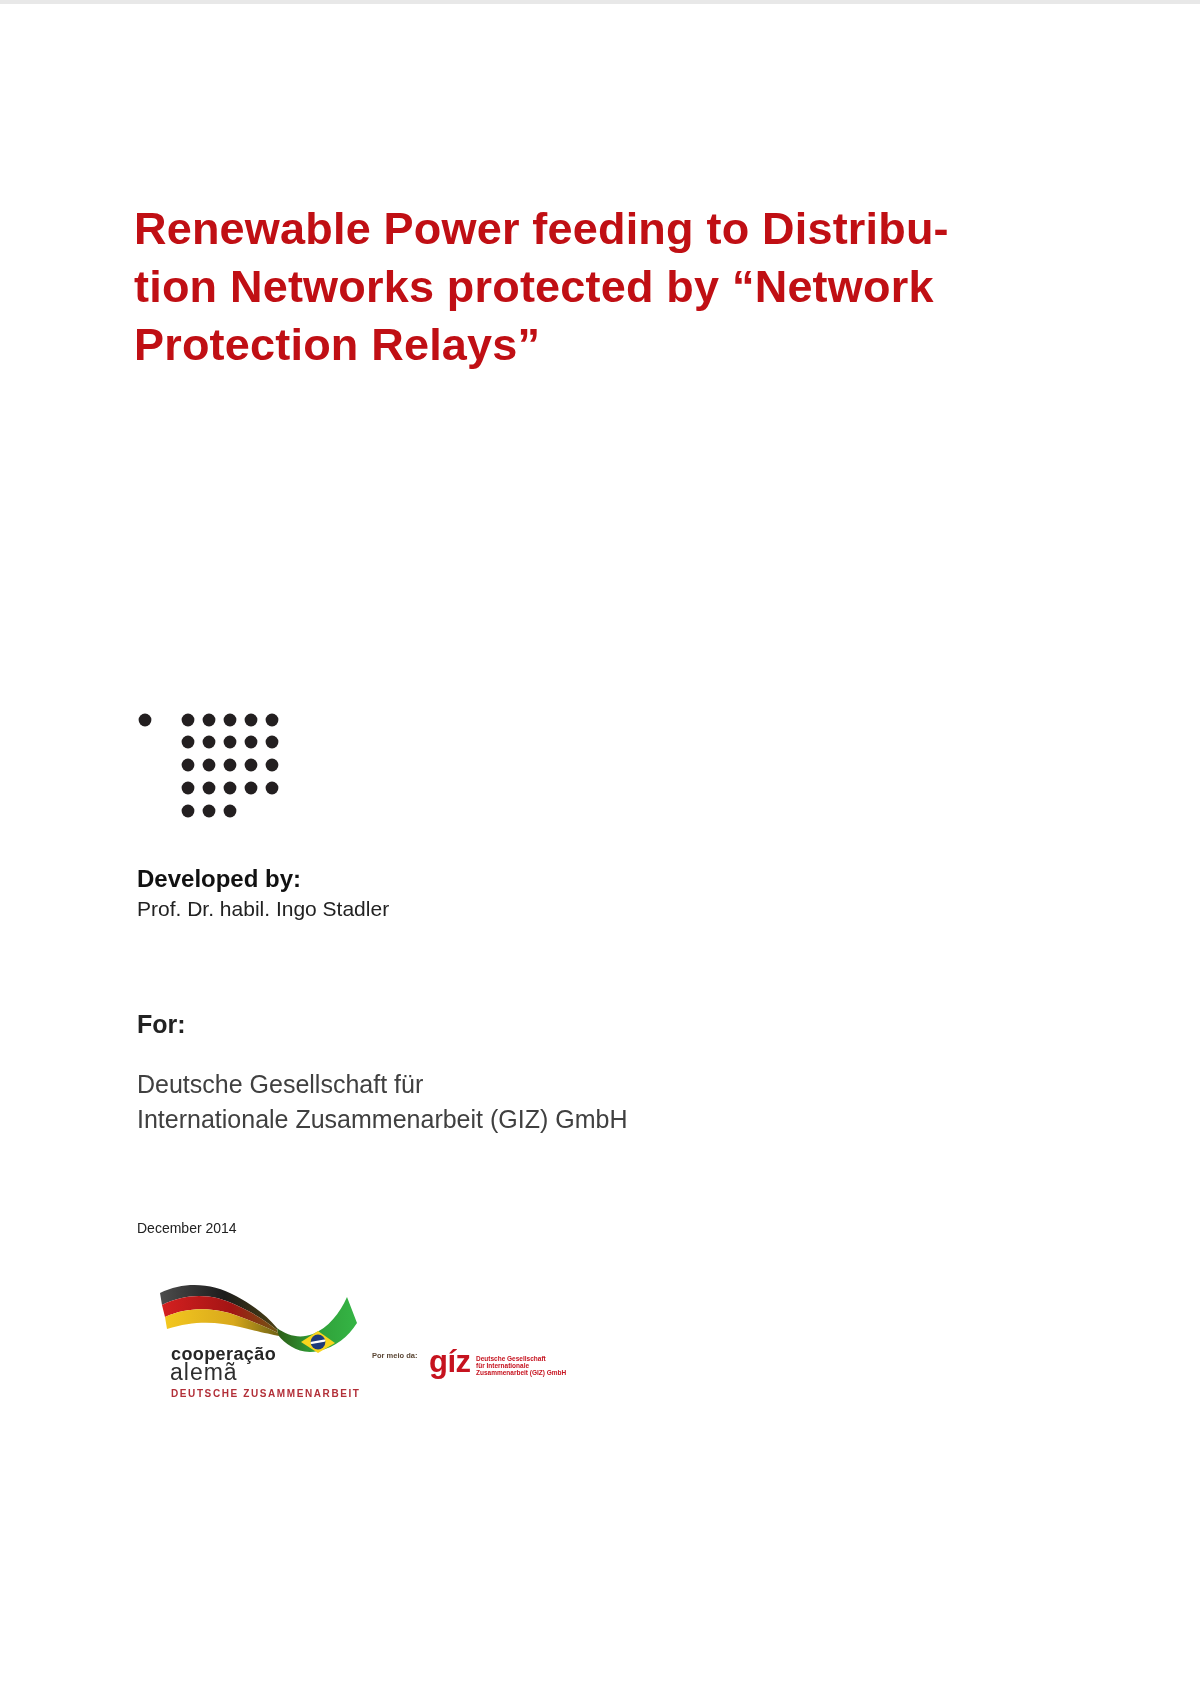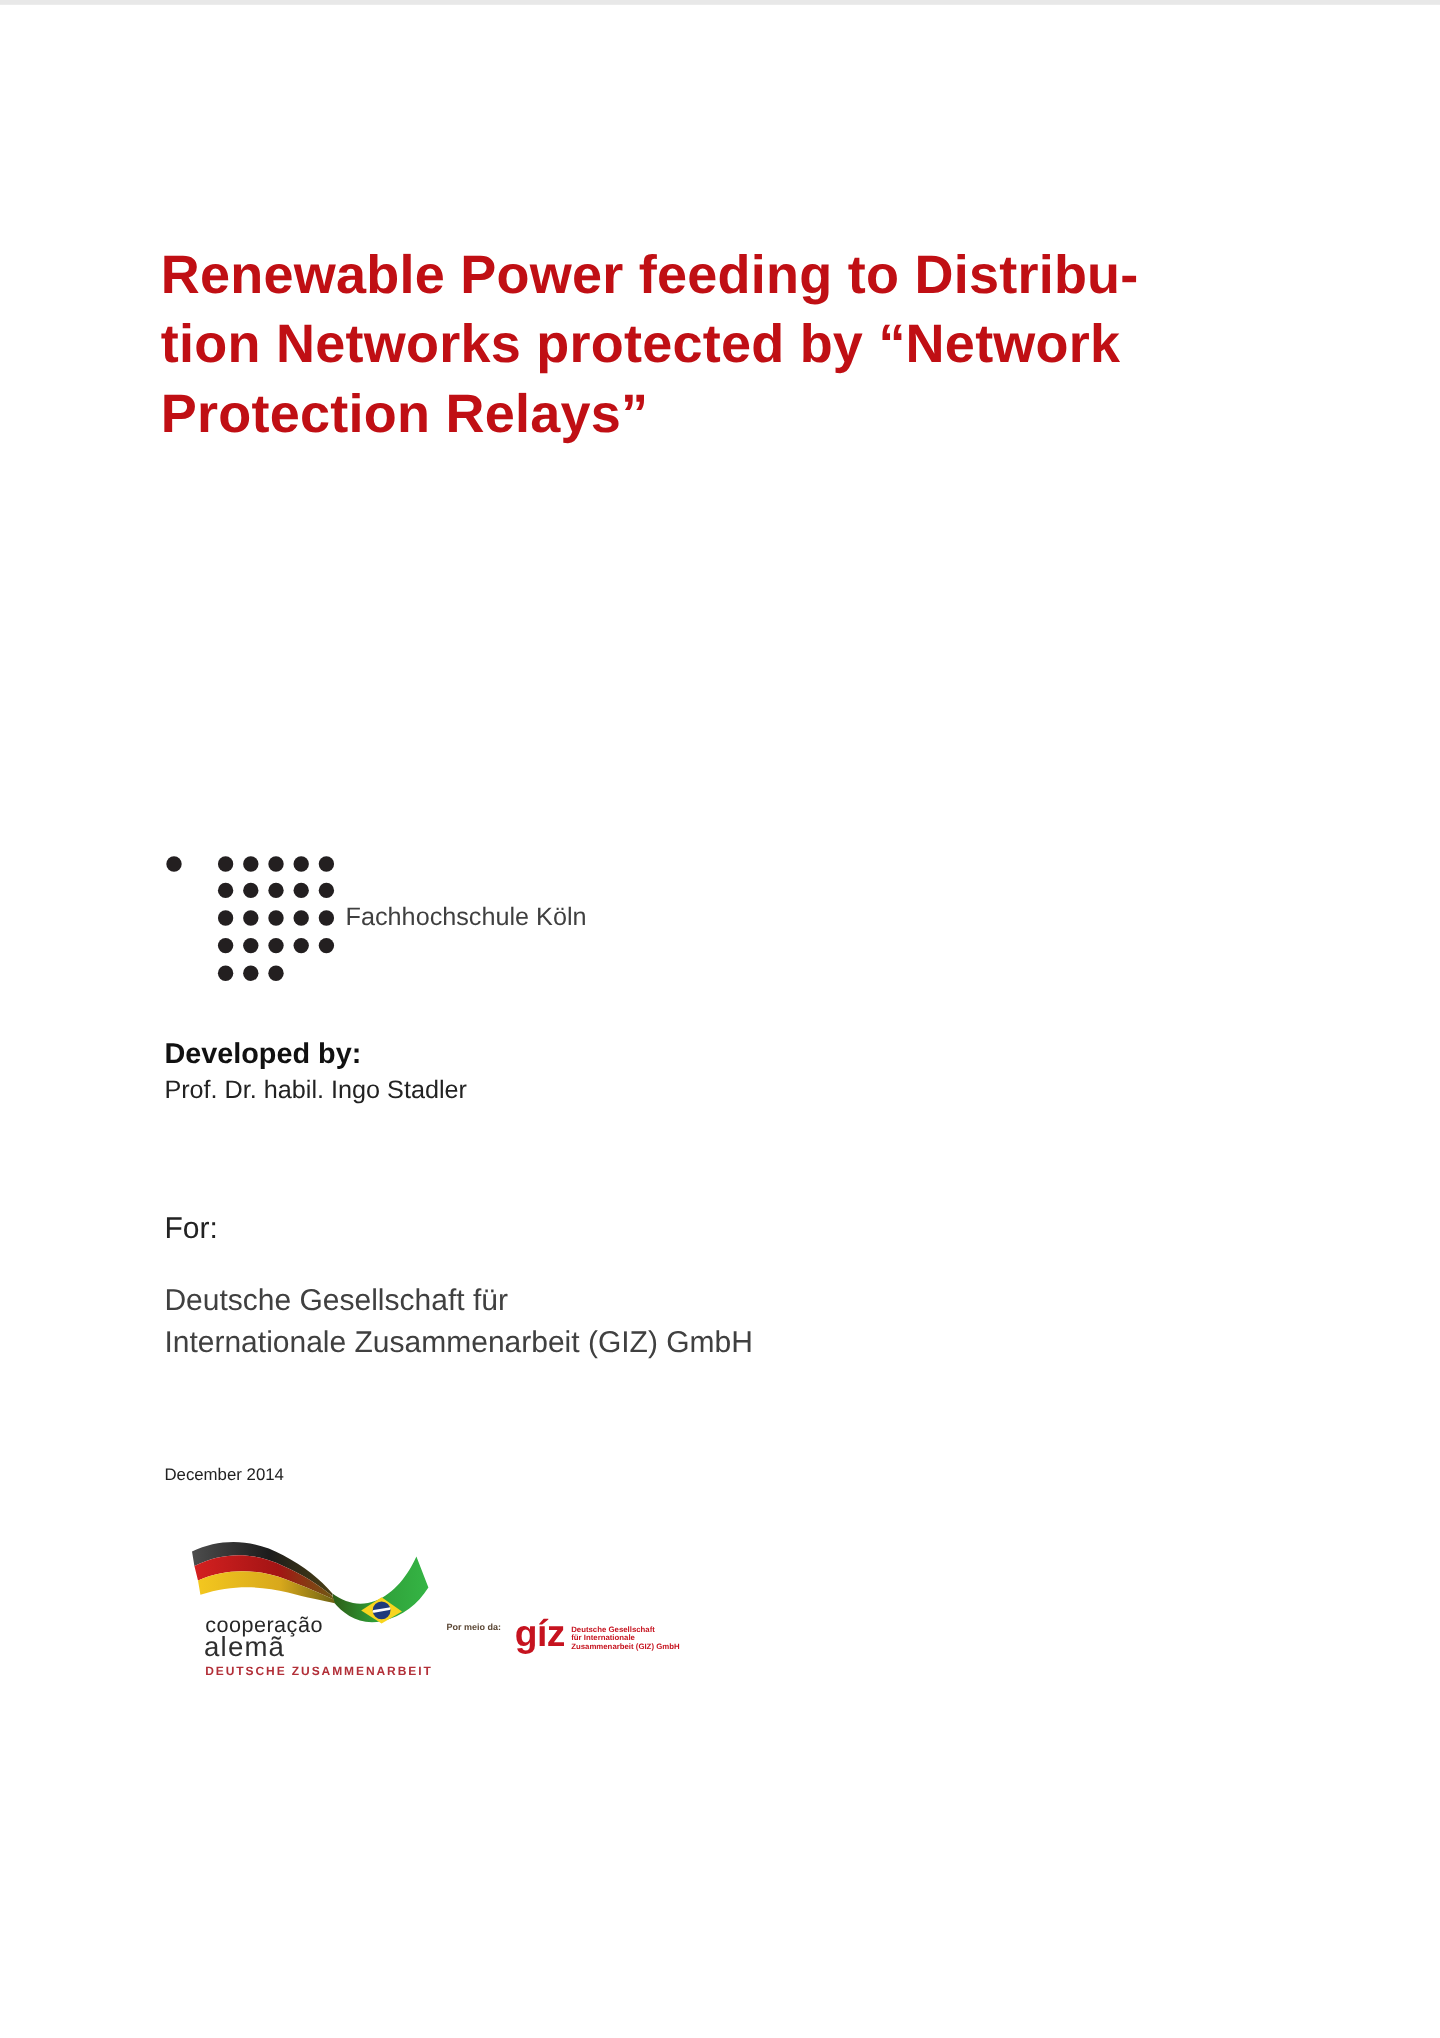"Fachhochschule Köln" span.line { html: <span>Fachhochschule Köln</span> -> none }
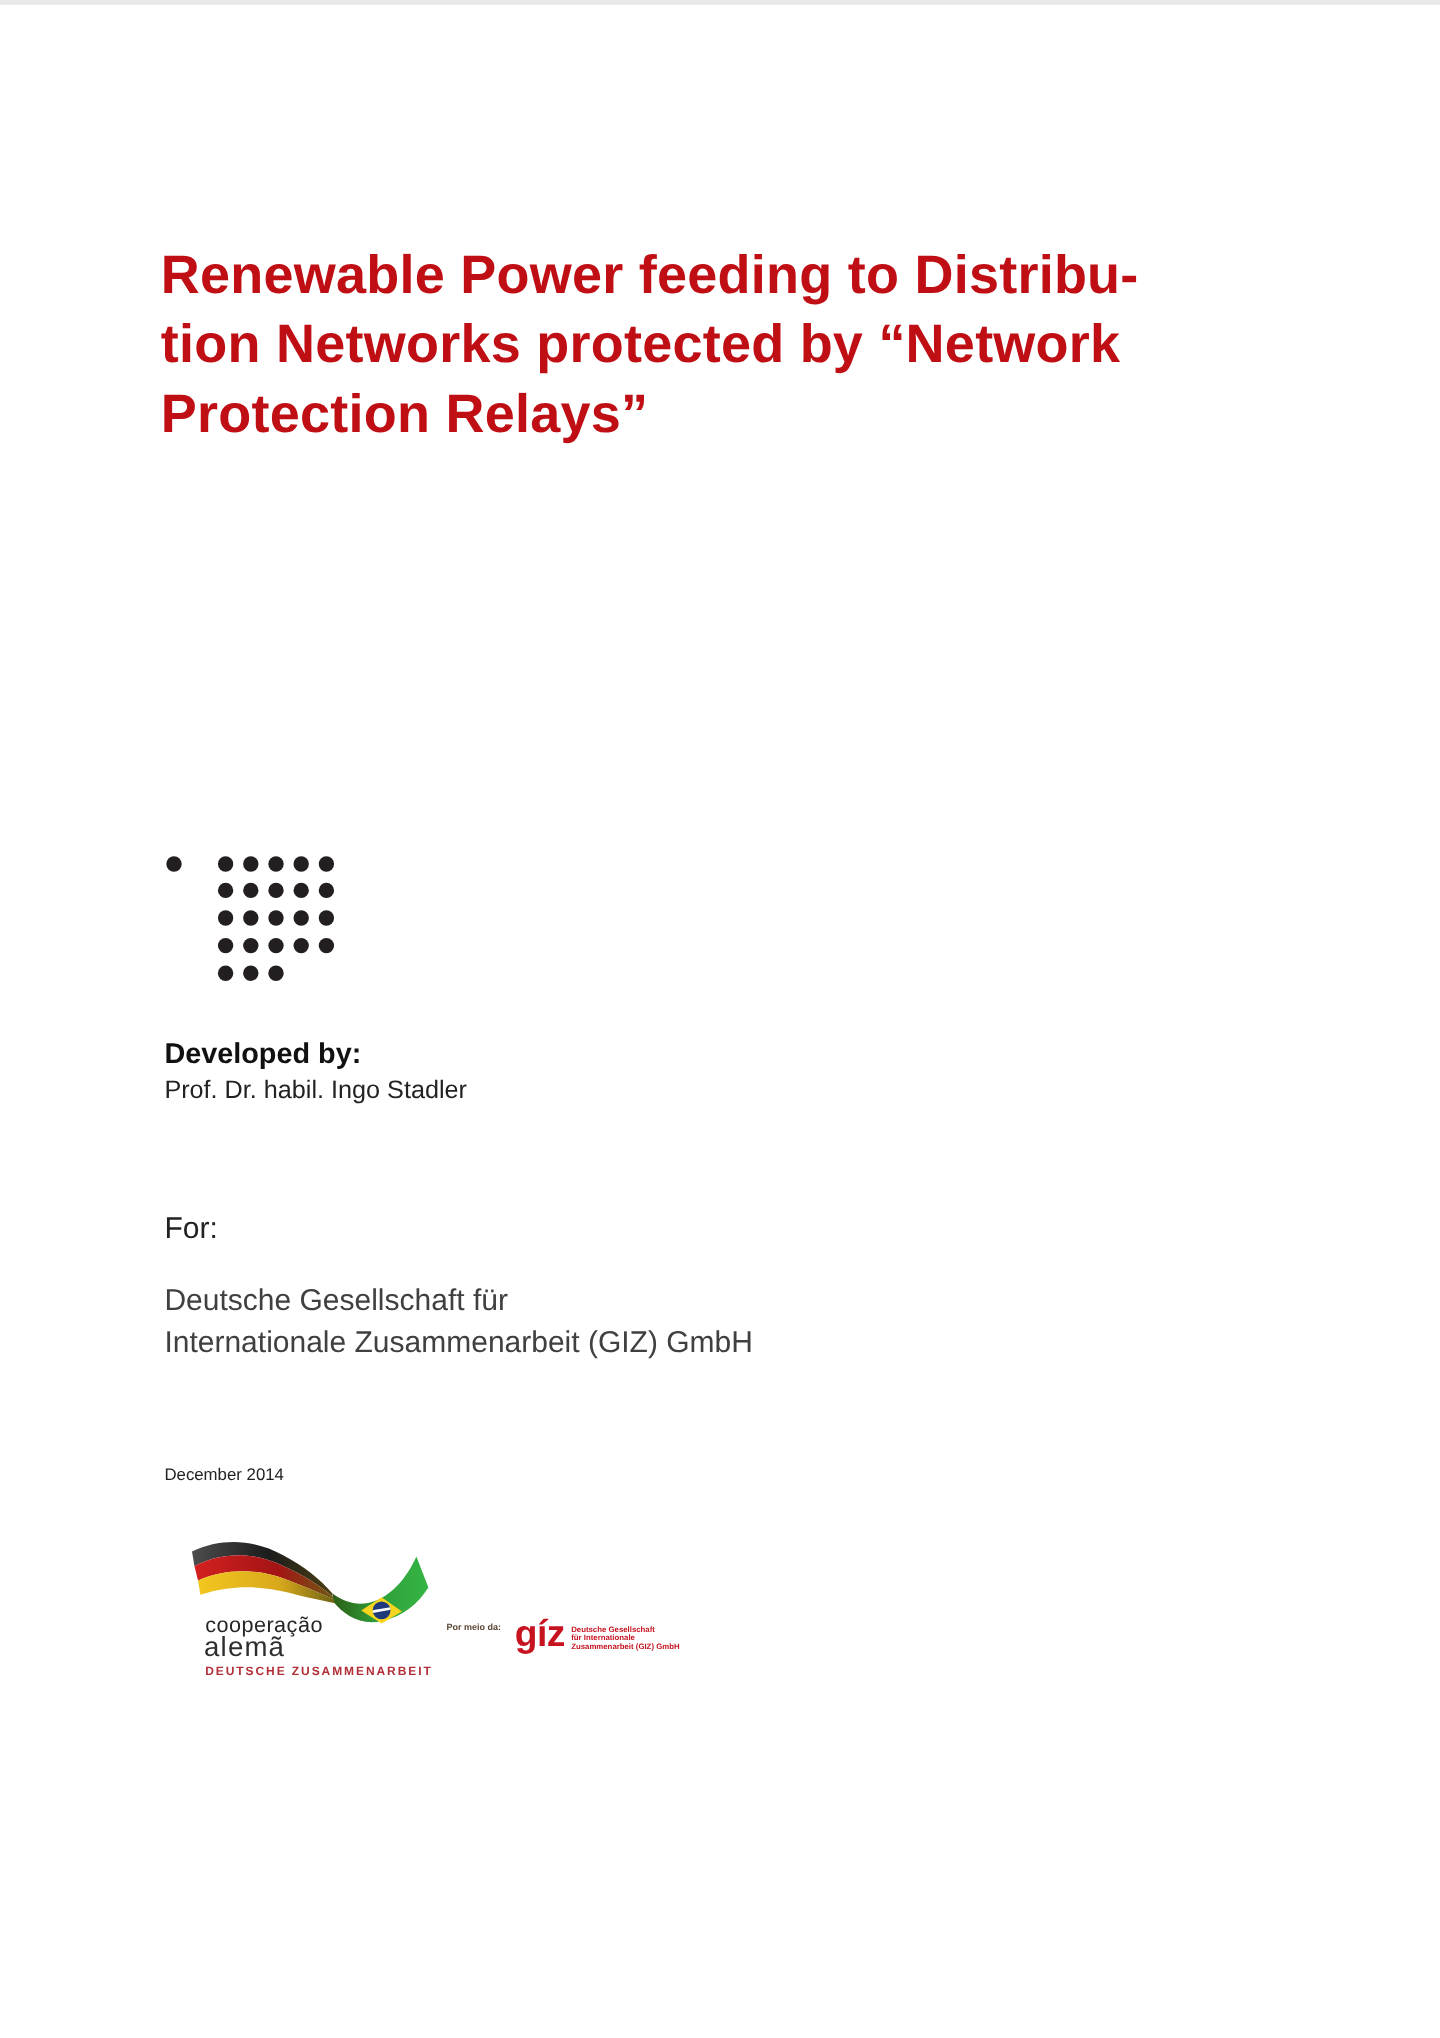"For:" .for-label { font-weight: none -> bold }
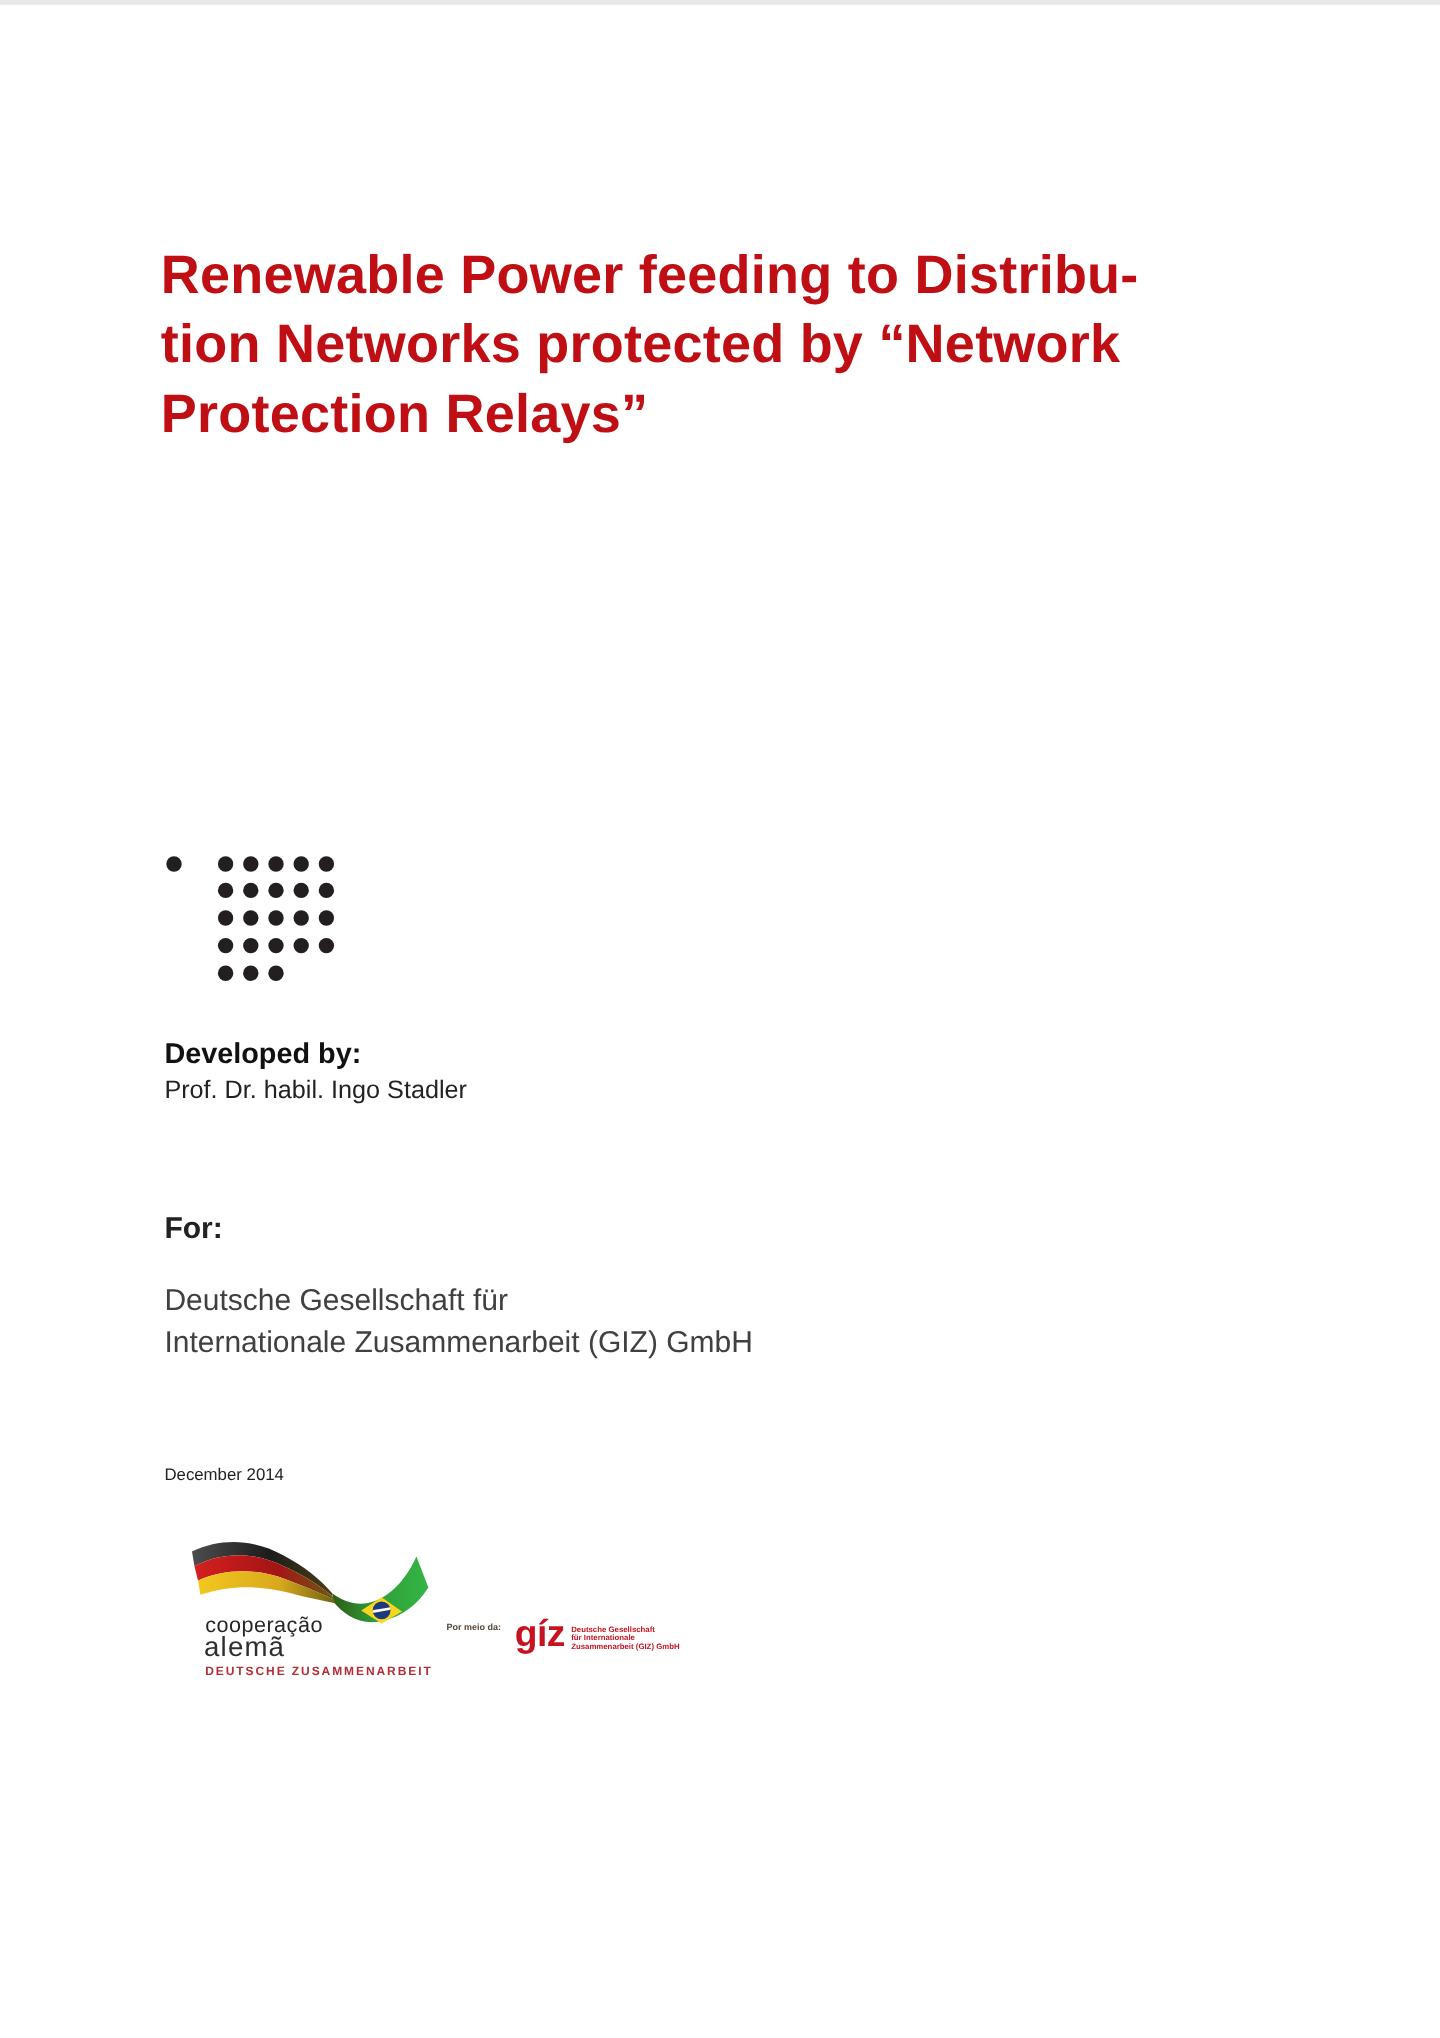"cooperação" .coop-line1 { font-weight: normal -> bold }
